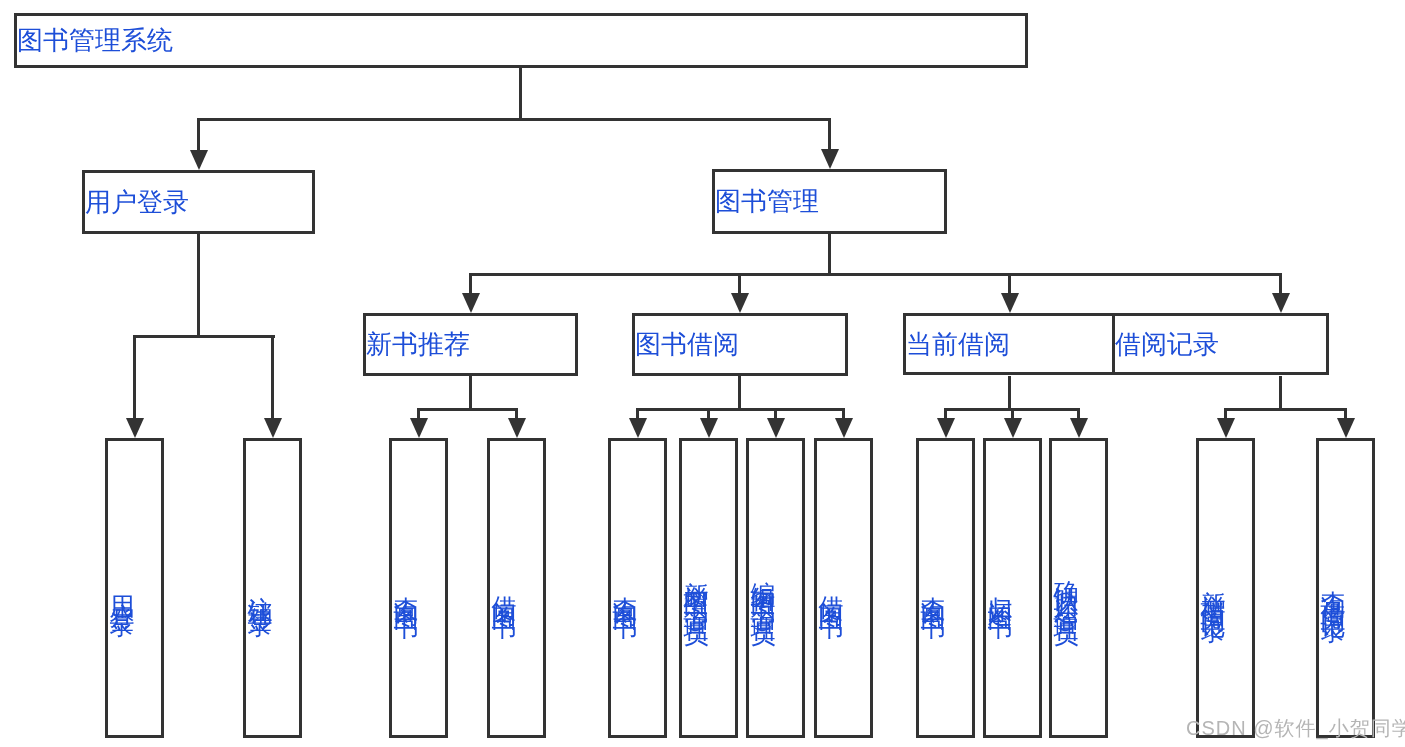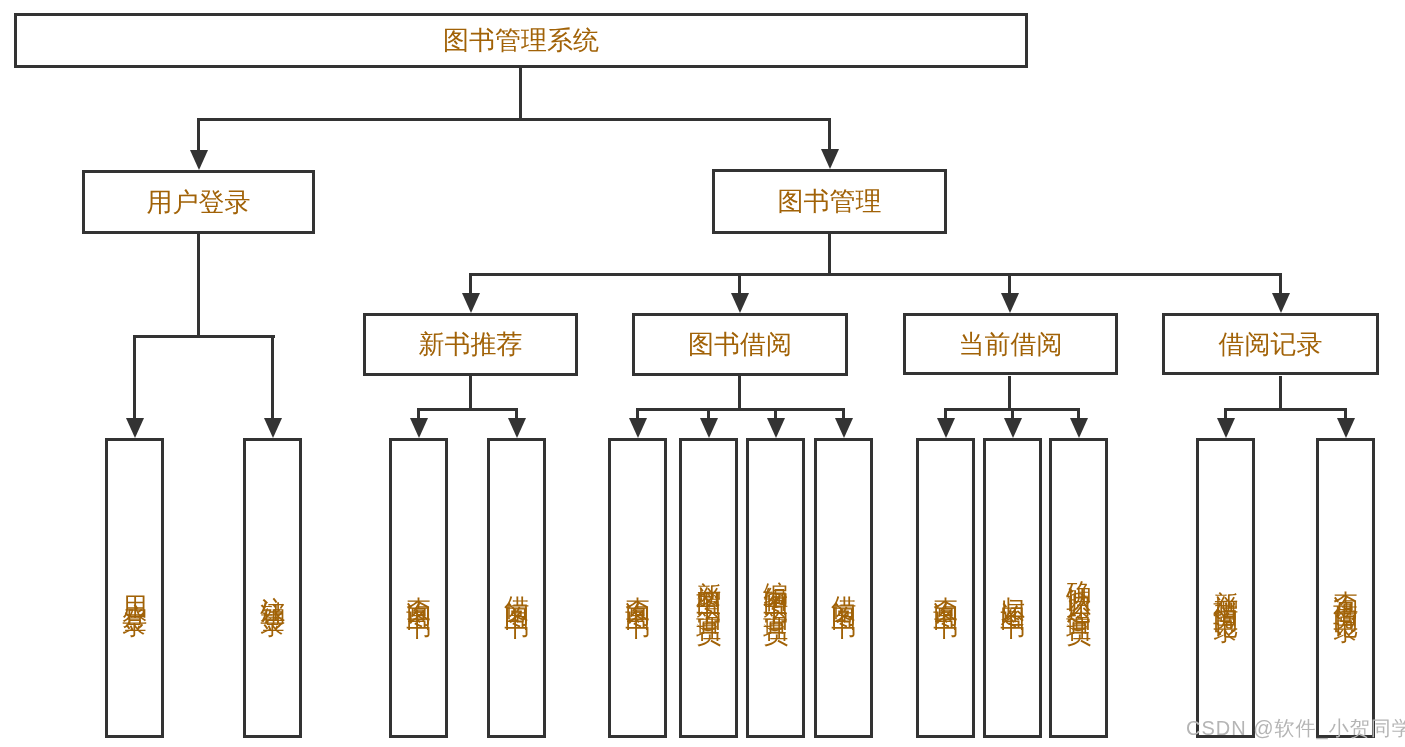"图书管理系统" .box { color: #a16207 -> #1d4ed8; justify-content: center -> flex-start }
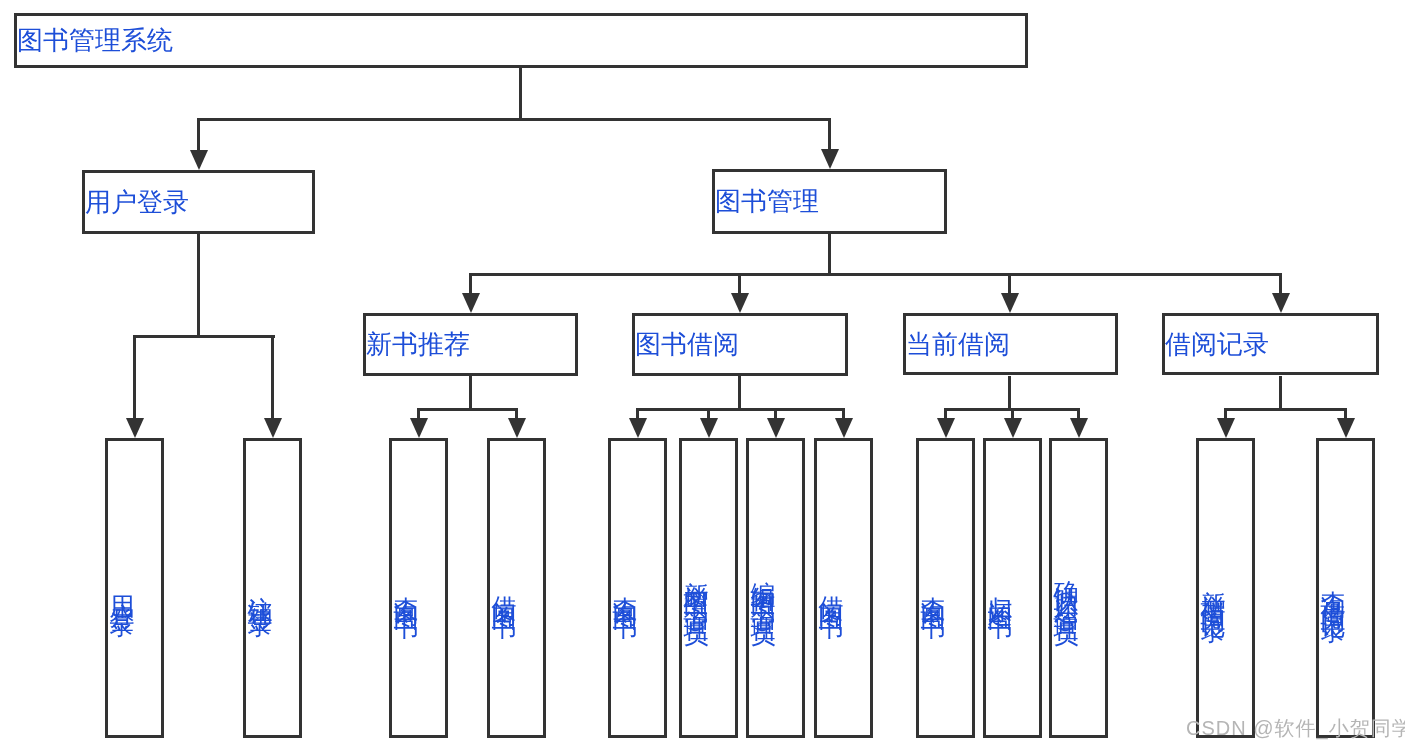"借阅记录" div.box { left: 1162px -> 1112px }
